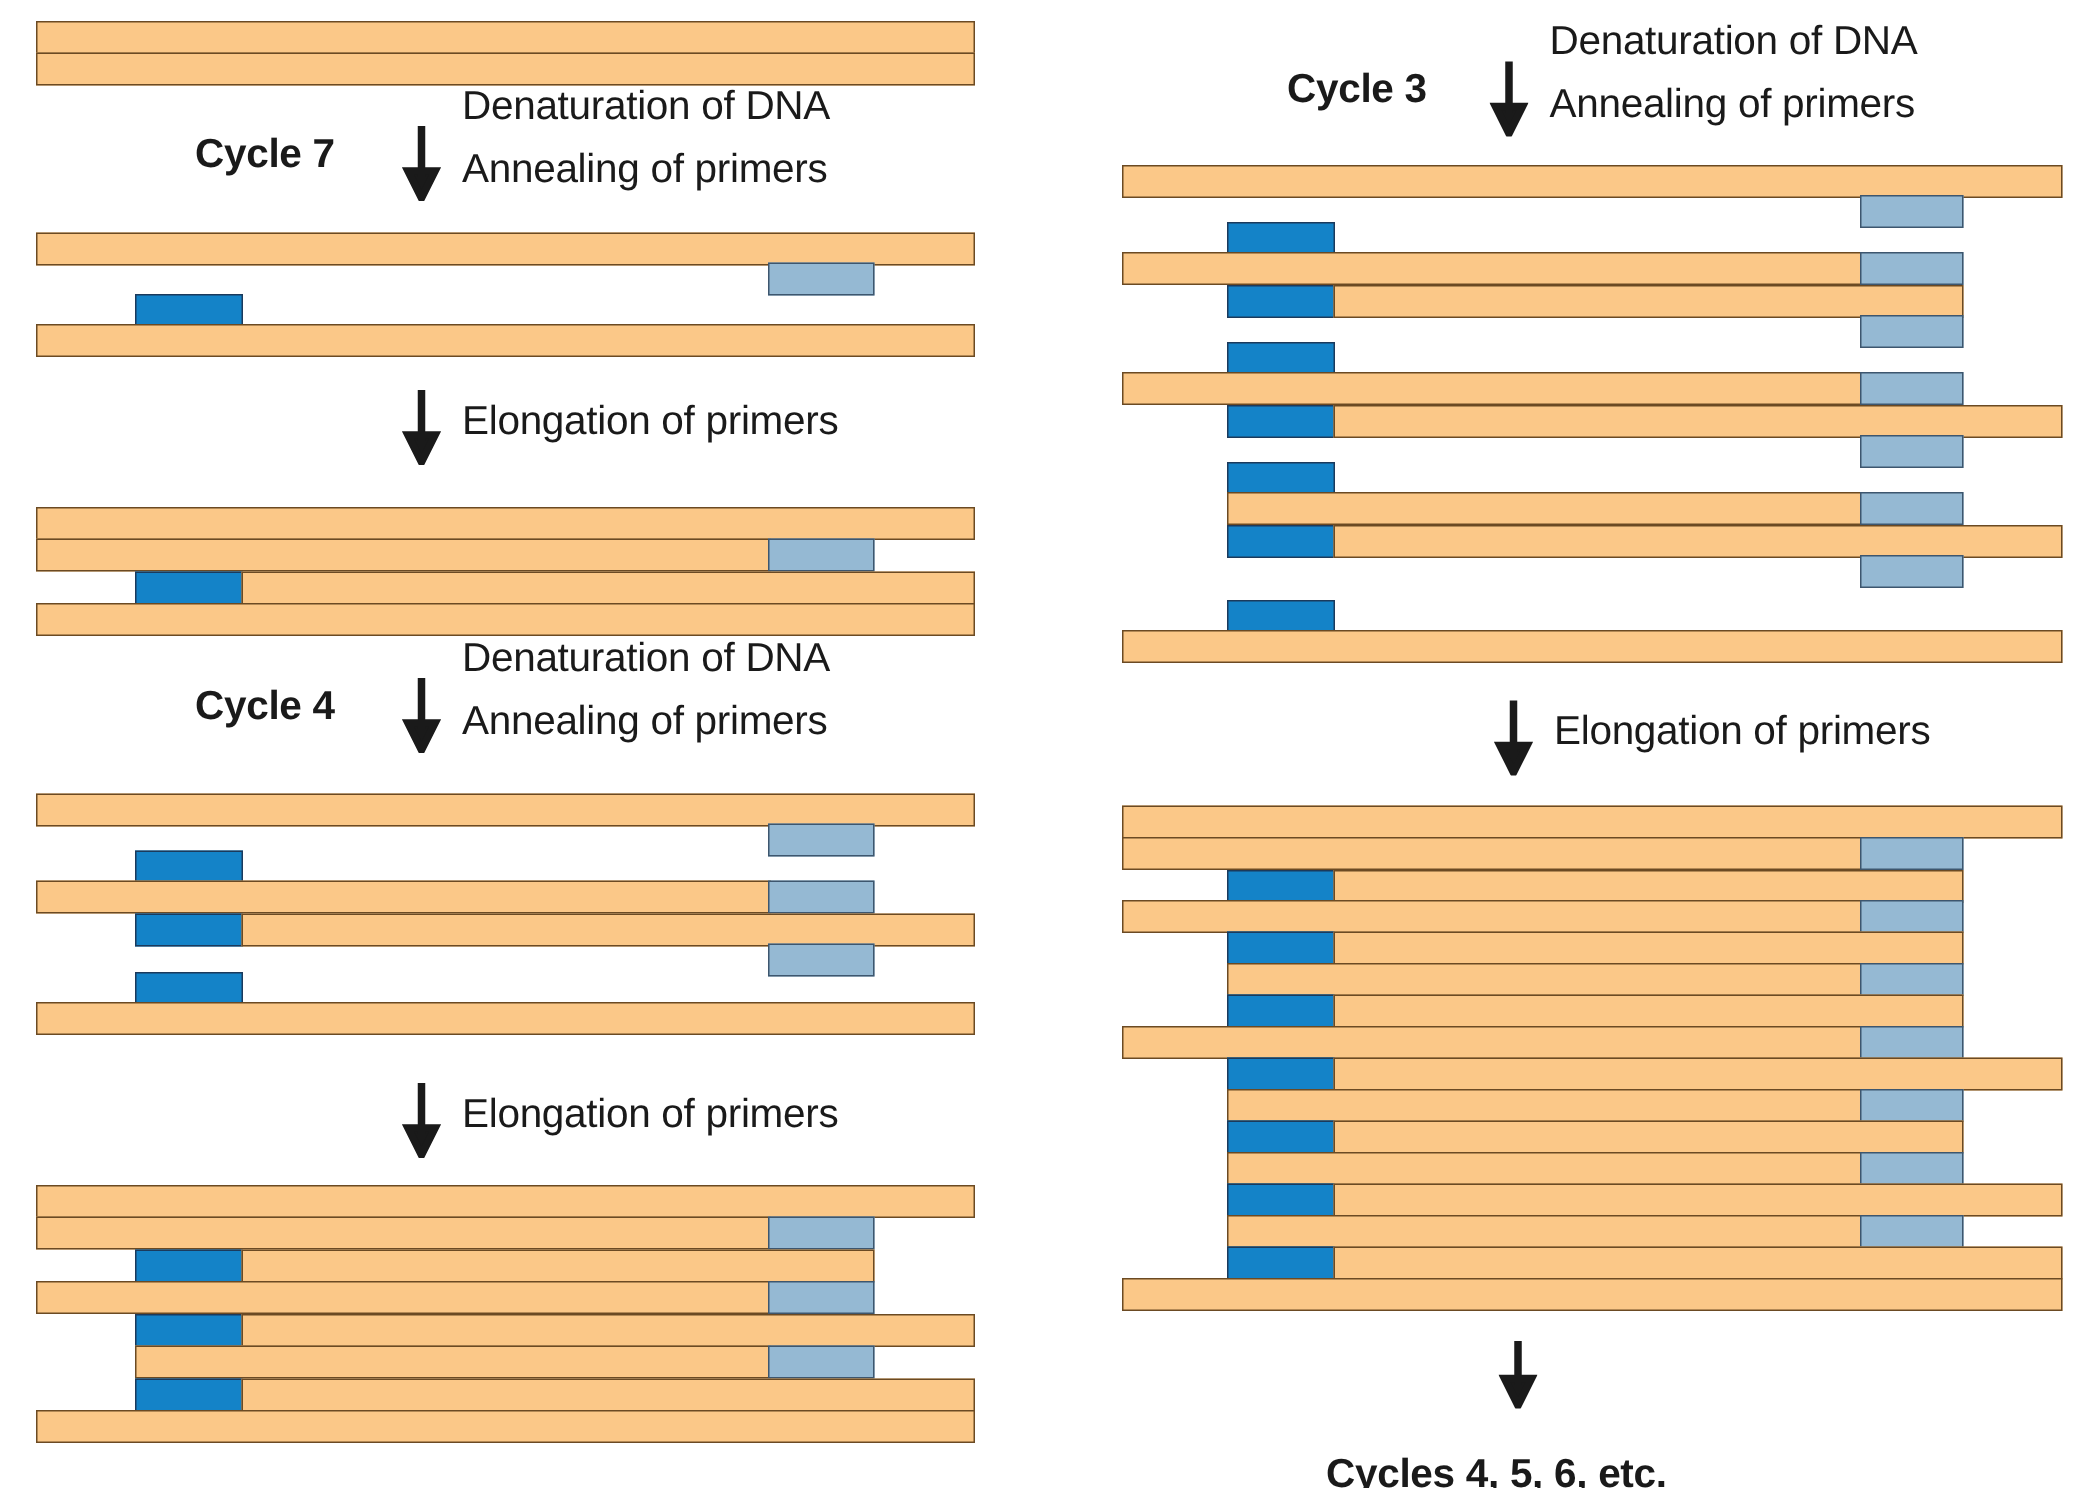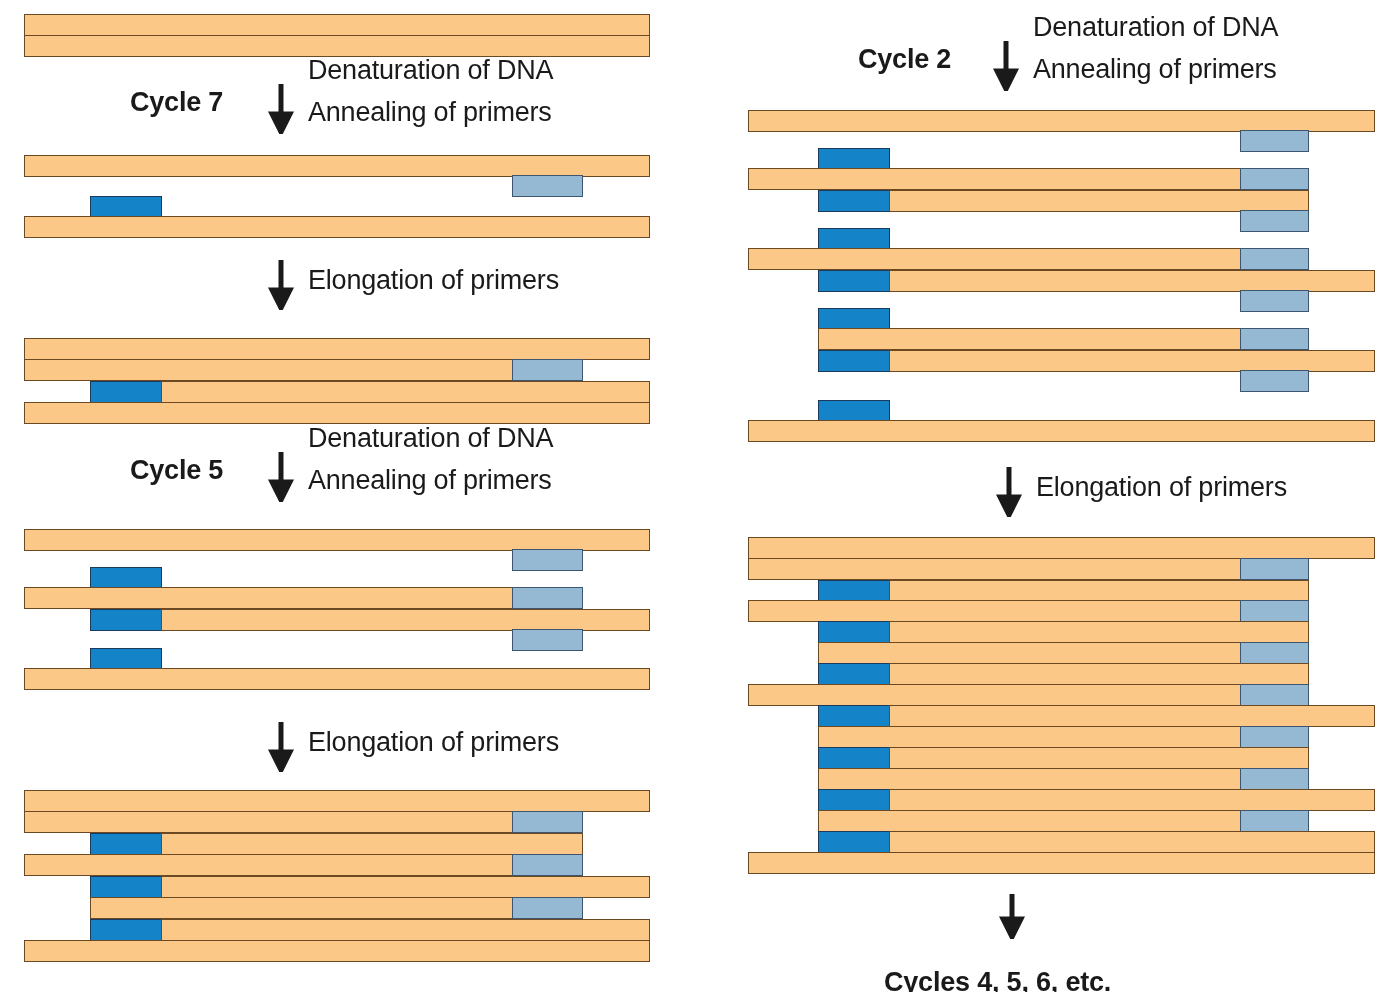"Cycle 2" div.label { text: 2 -> 3 }
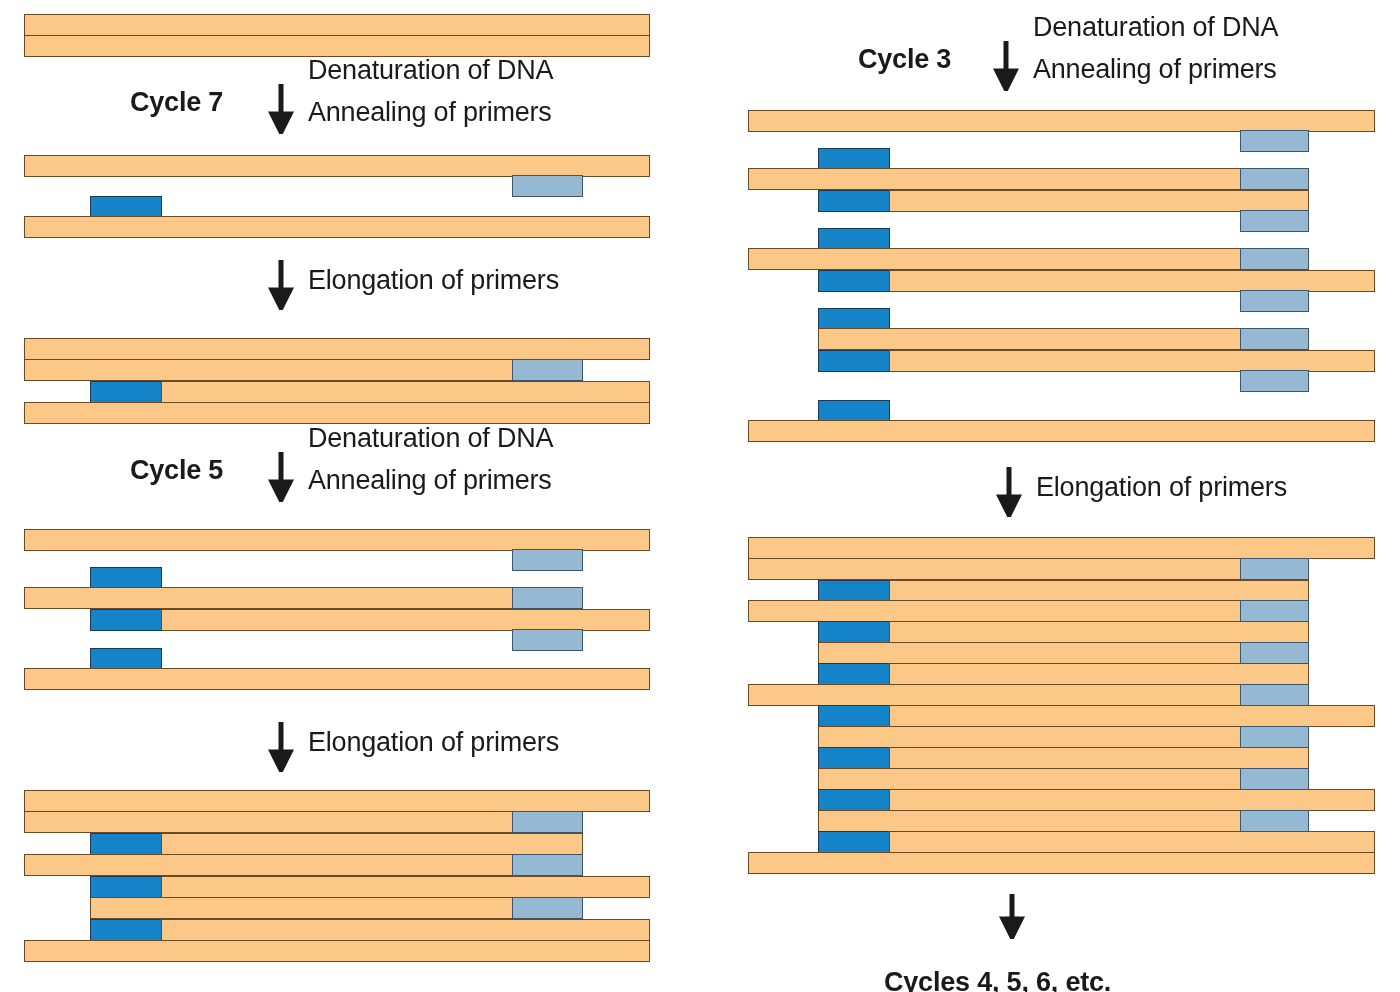"Cycle 5" div.label { text: 5 -> 4 }
